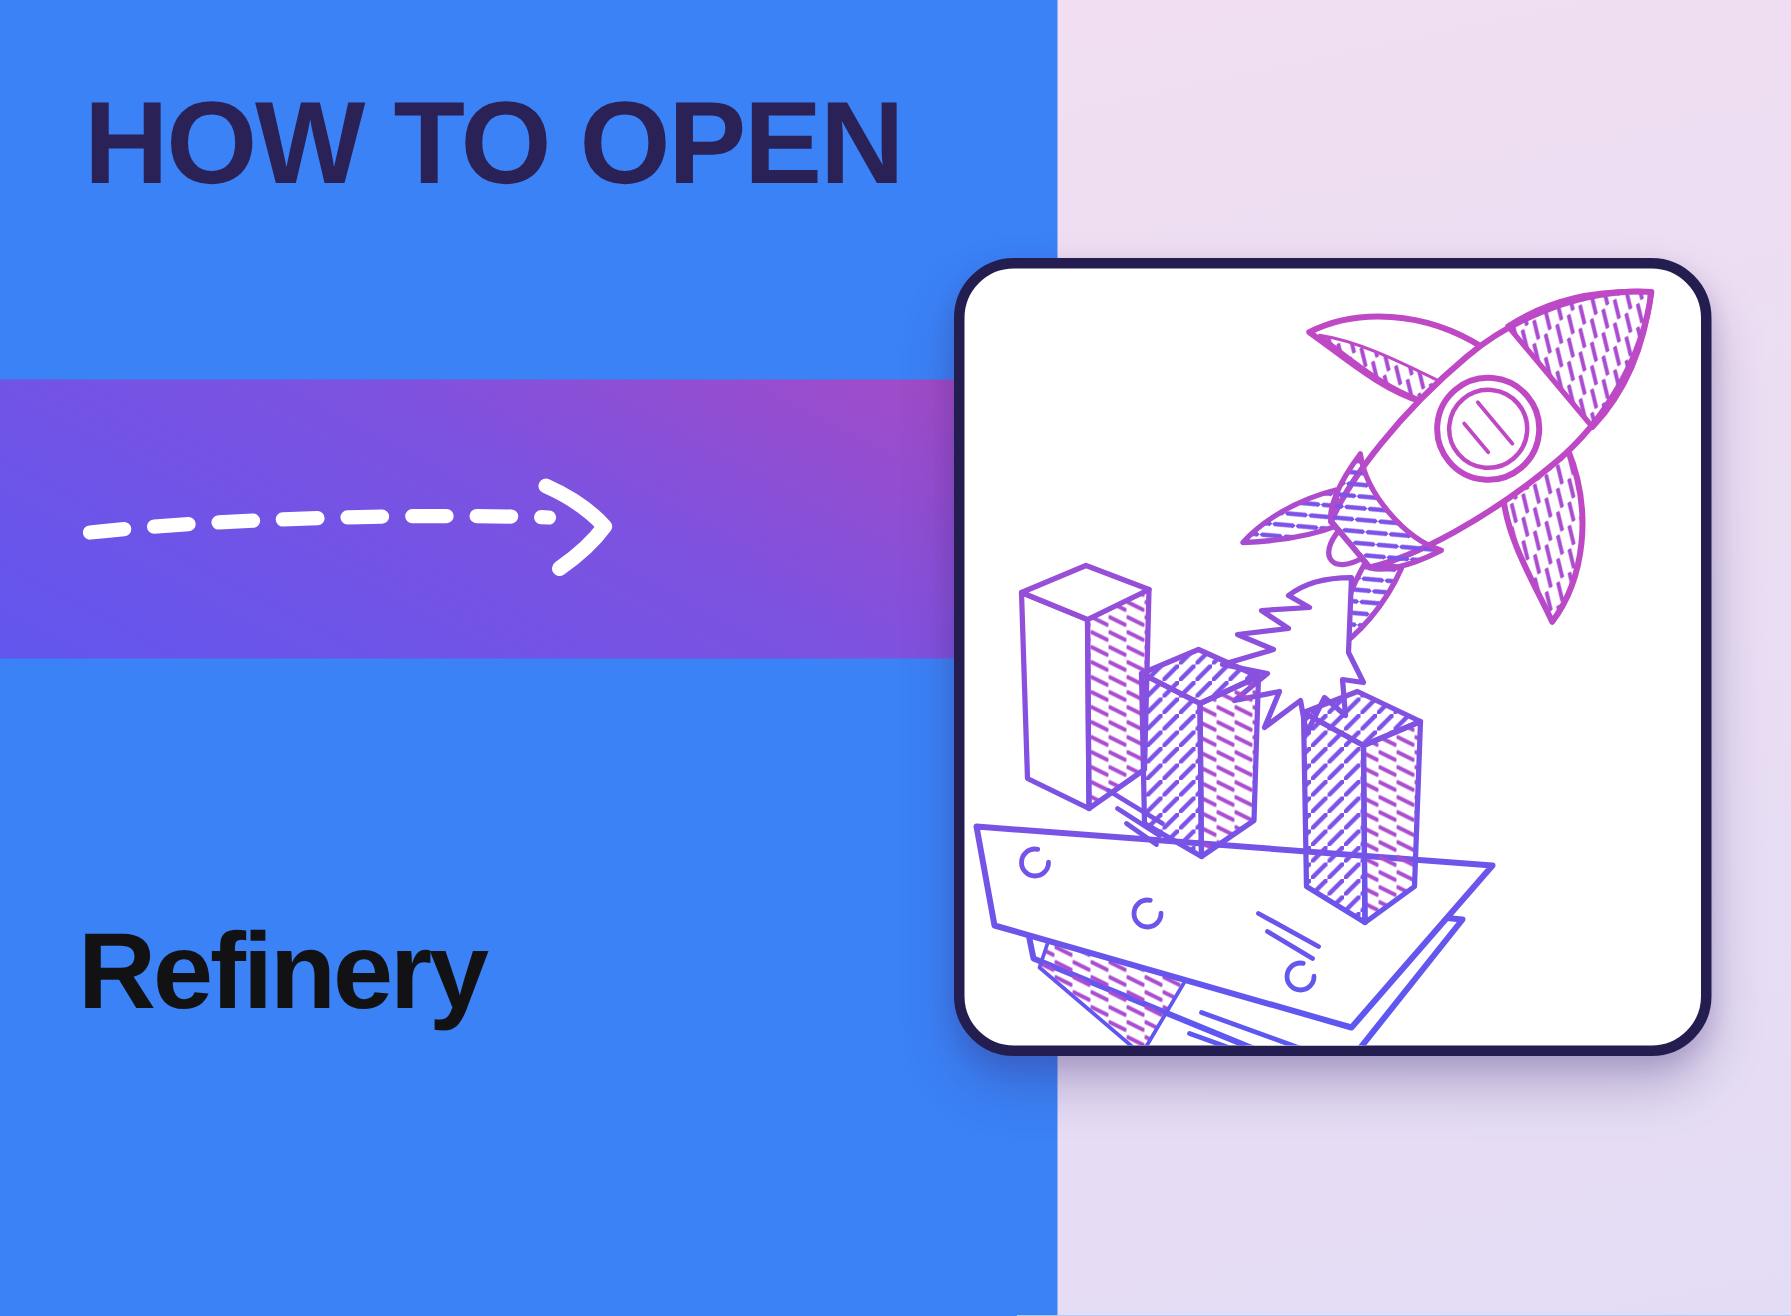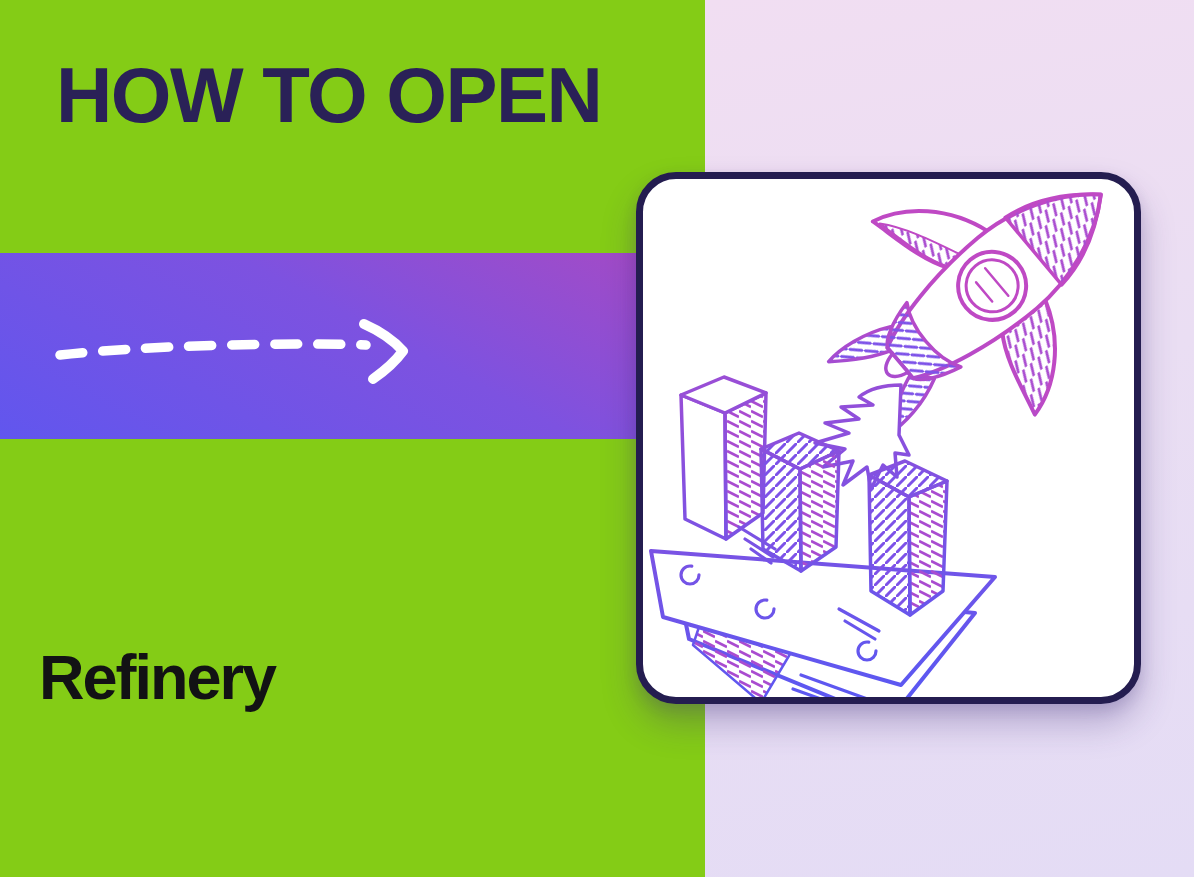"HOW TO OPEN" .stage { background: #84cc16 -> #3b82f6 }
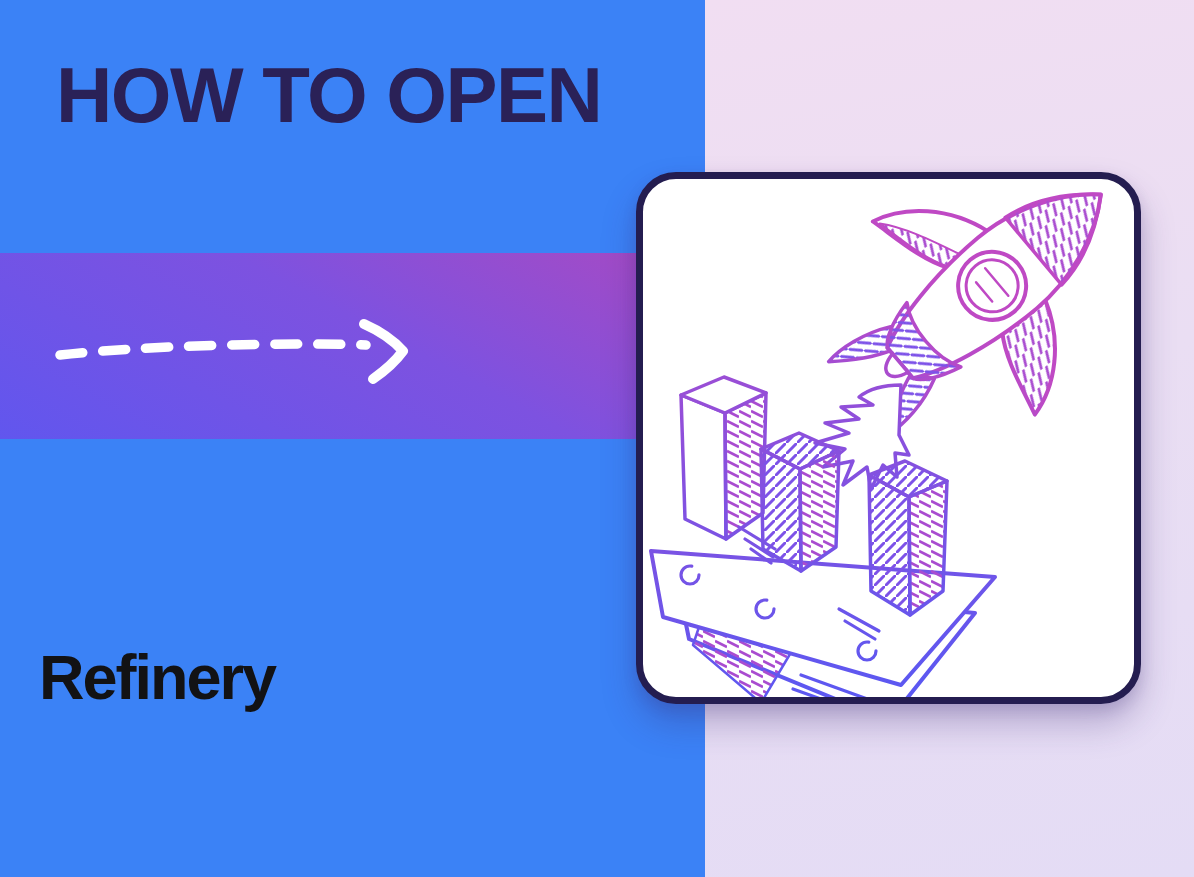"Refinery" .subject-title { font-size: 63px -> 72px; left: 39px -> 52px; margin-top: 34px -> none }
